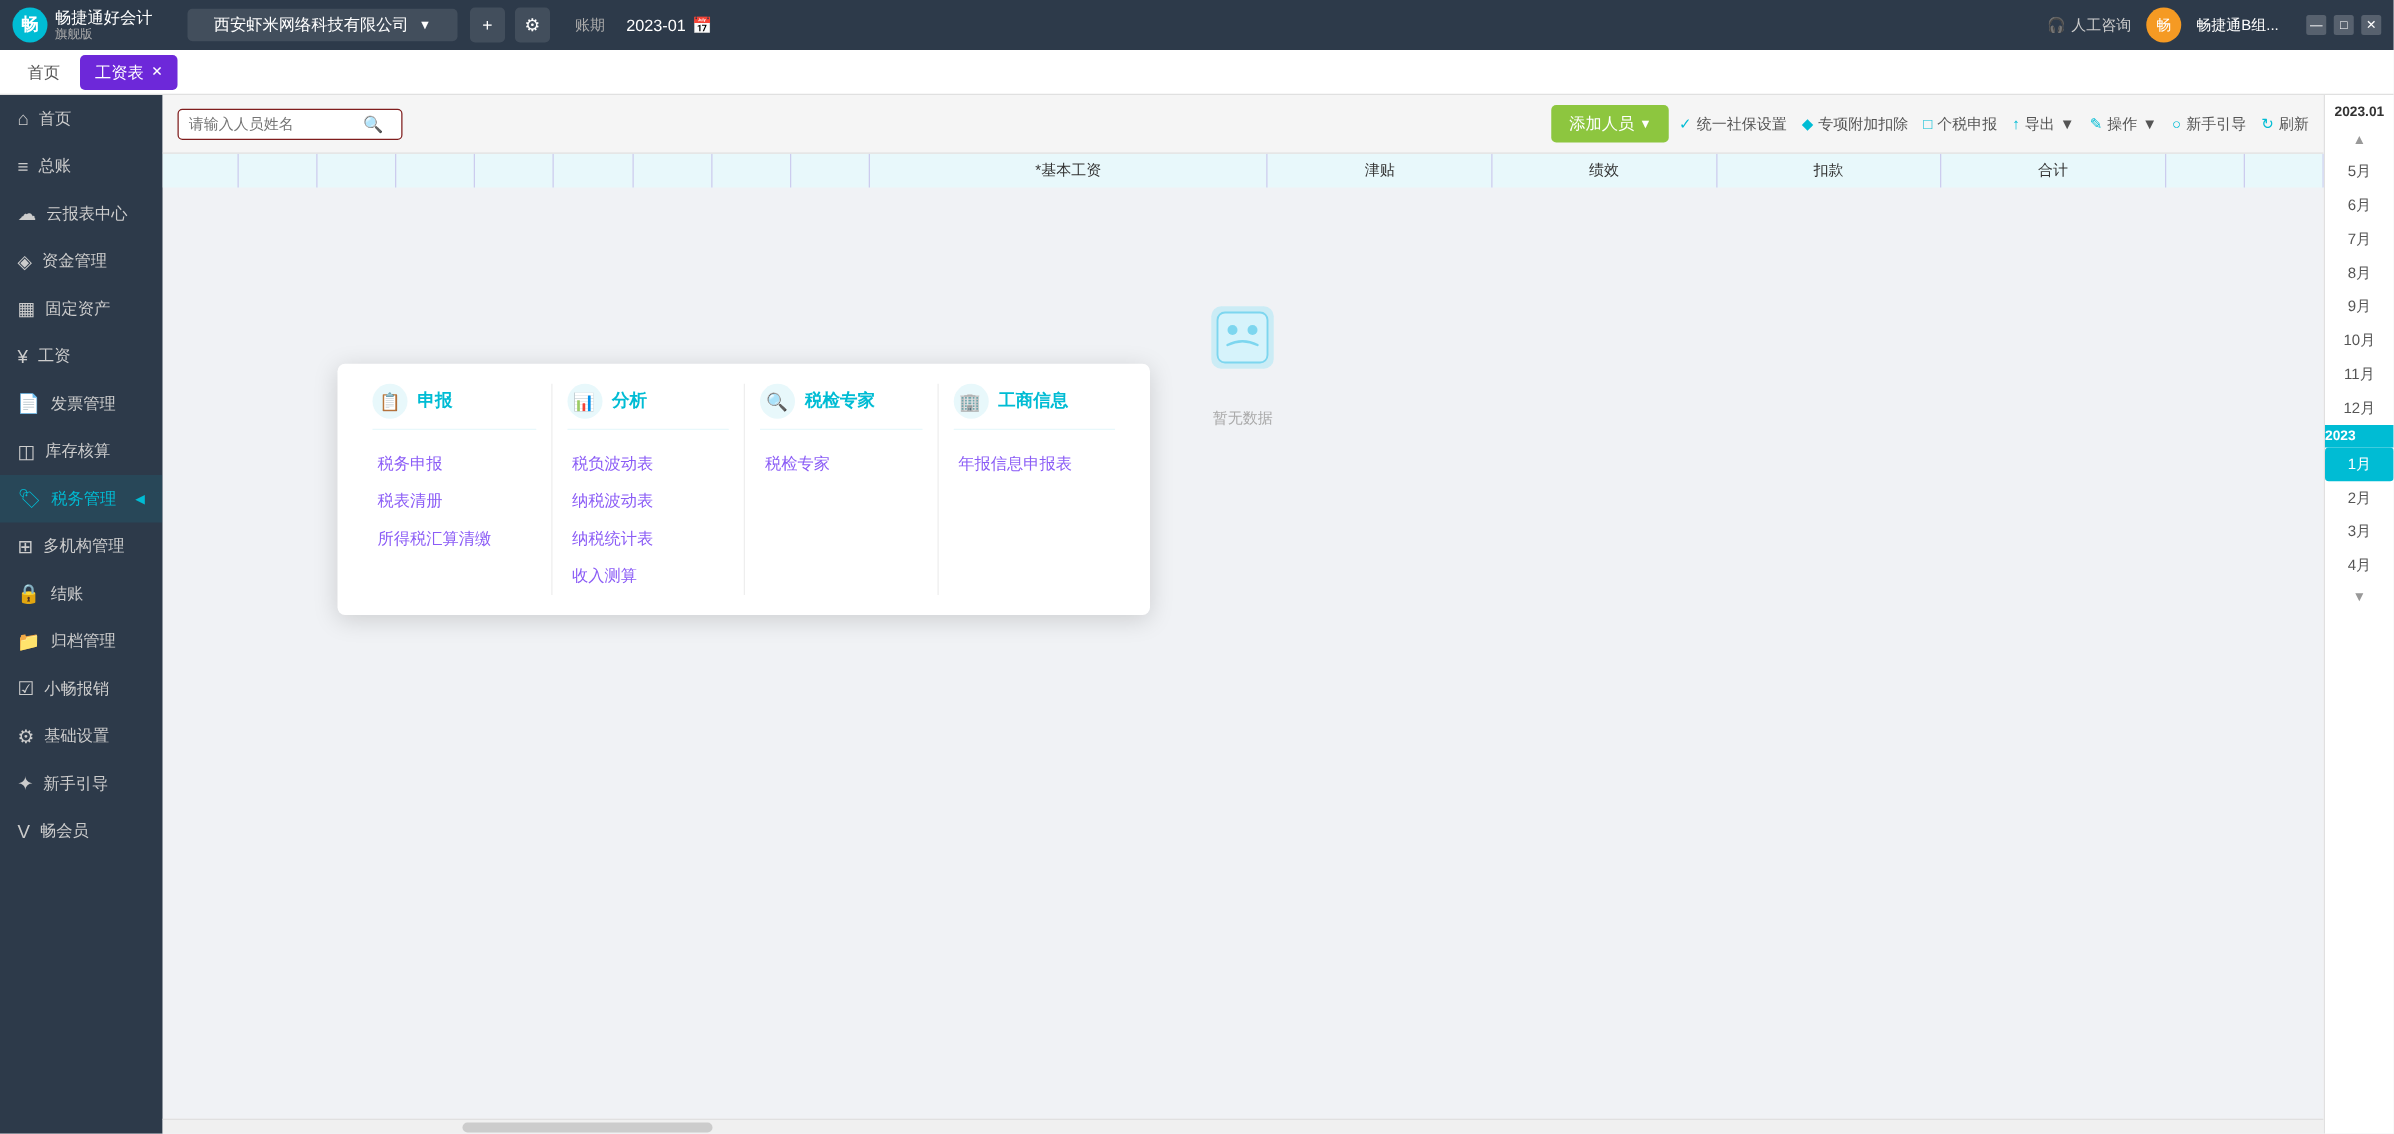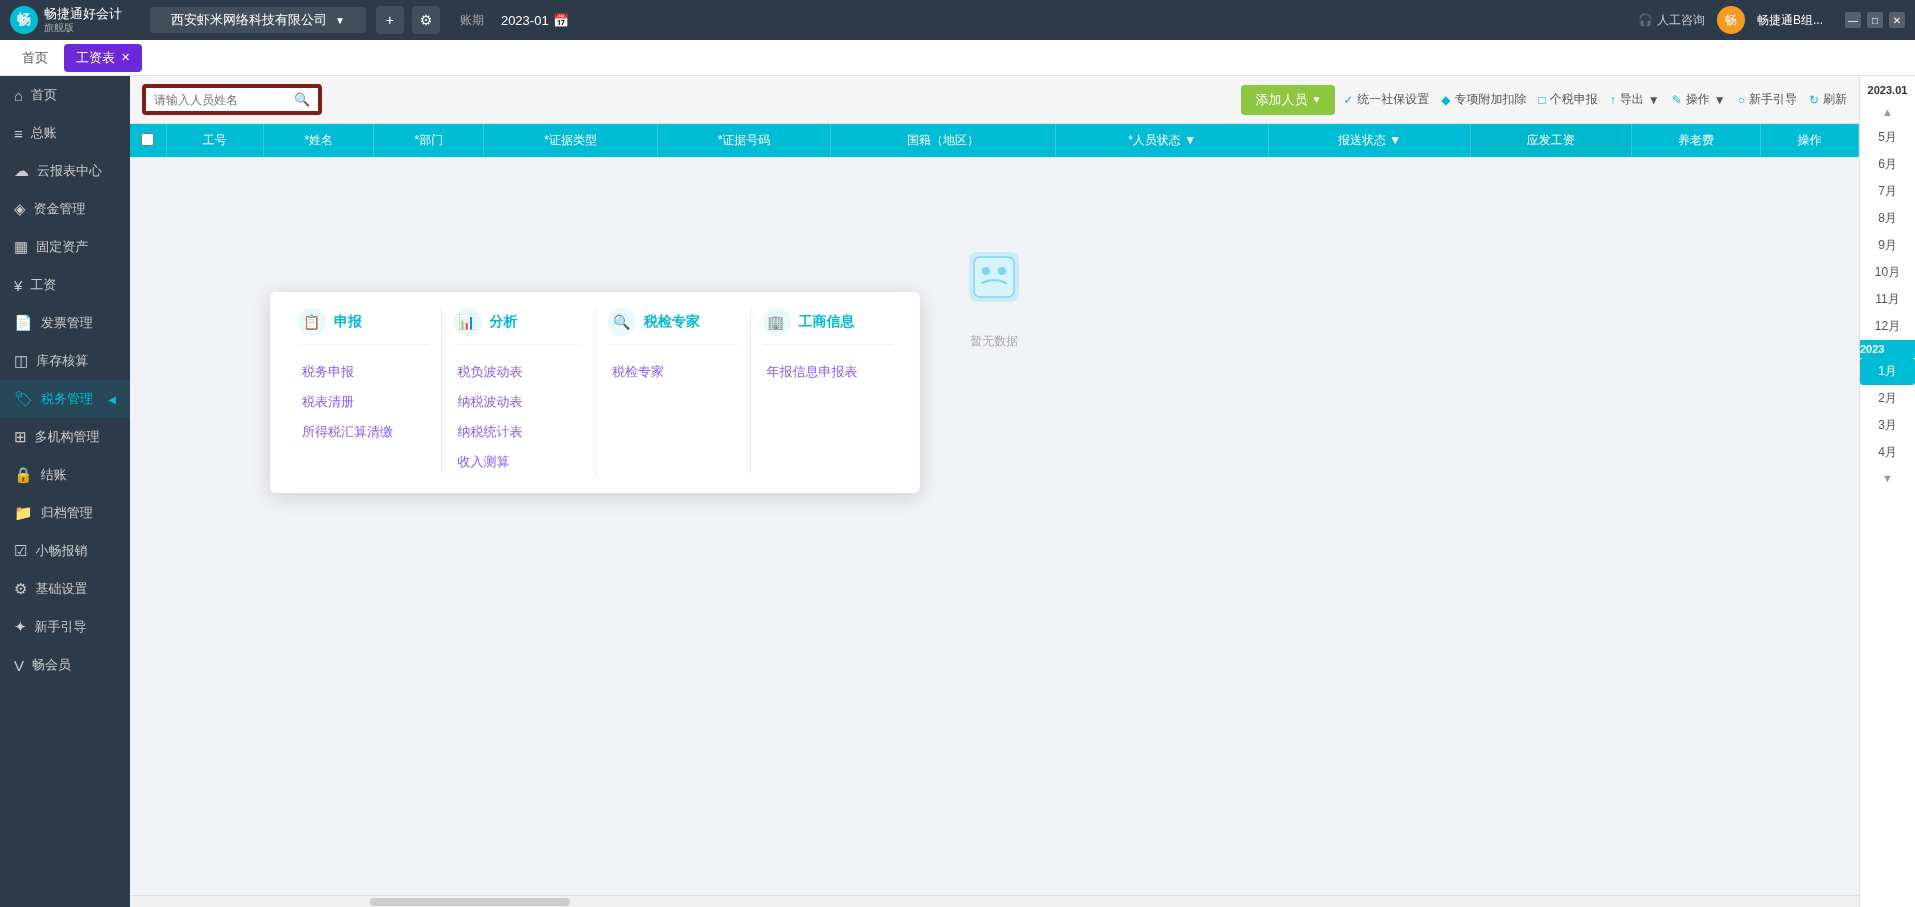"请输入人员姓名" .search-box { border: 4px solid #7f1d1d -> 1px solid #7f1d1d }
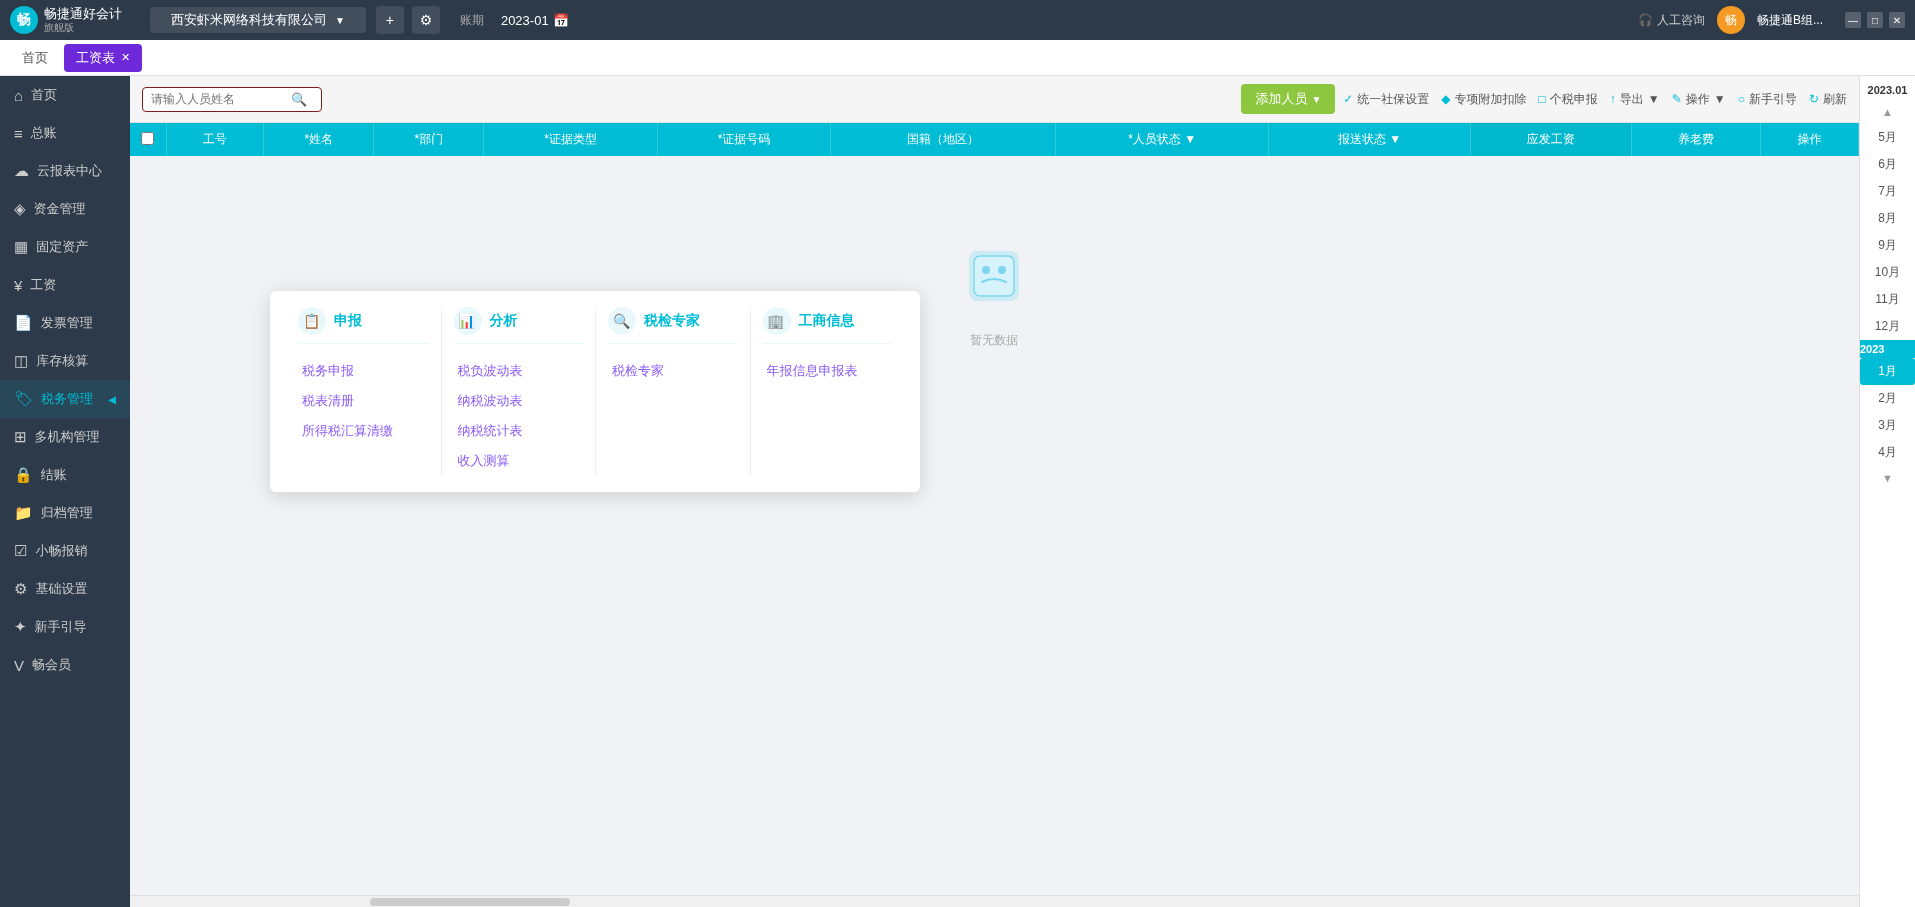"工号" tr { html: <tr> <th> <input> </th> <th>工号</th> <th>*姓名</th> <th>*部门</th> <th>*证据类型</th> <th>*证据号码</th> <th>国籍（地区）</th> <th>*人员状态 ▼</th> <th>报送状态 ▼</th> <th>应发工资</th> <th>养老费</th> <th>操作</th> </tr> -> none }
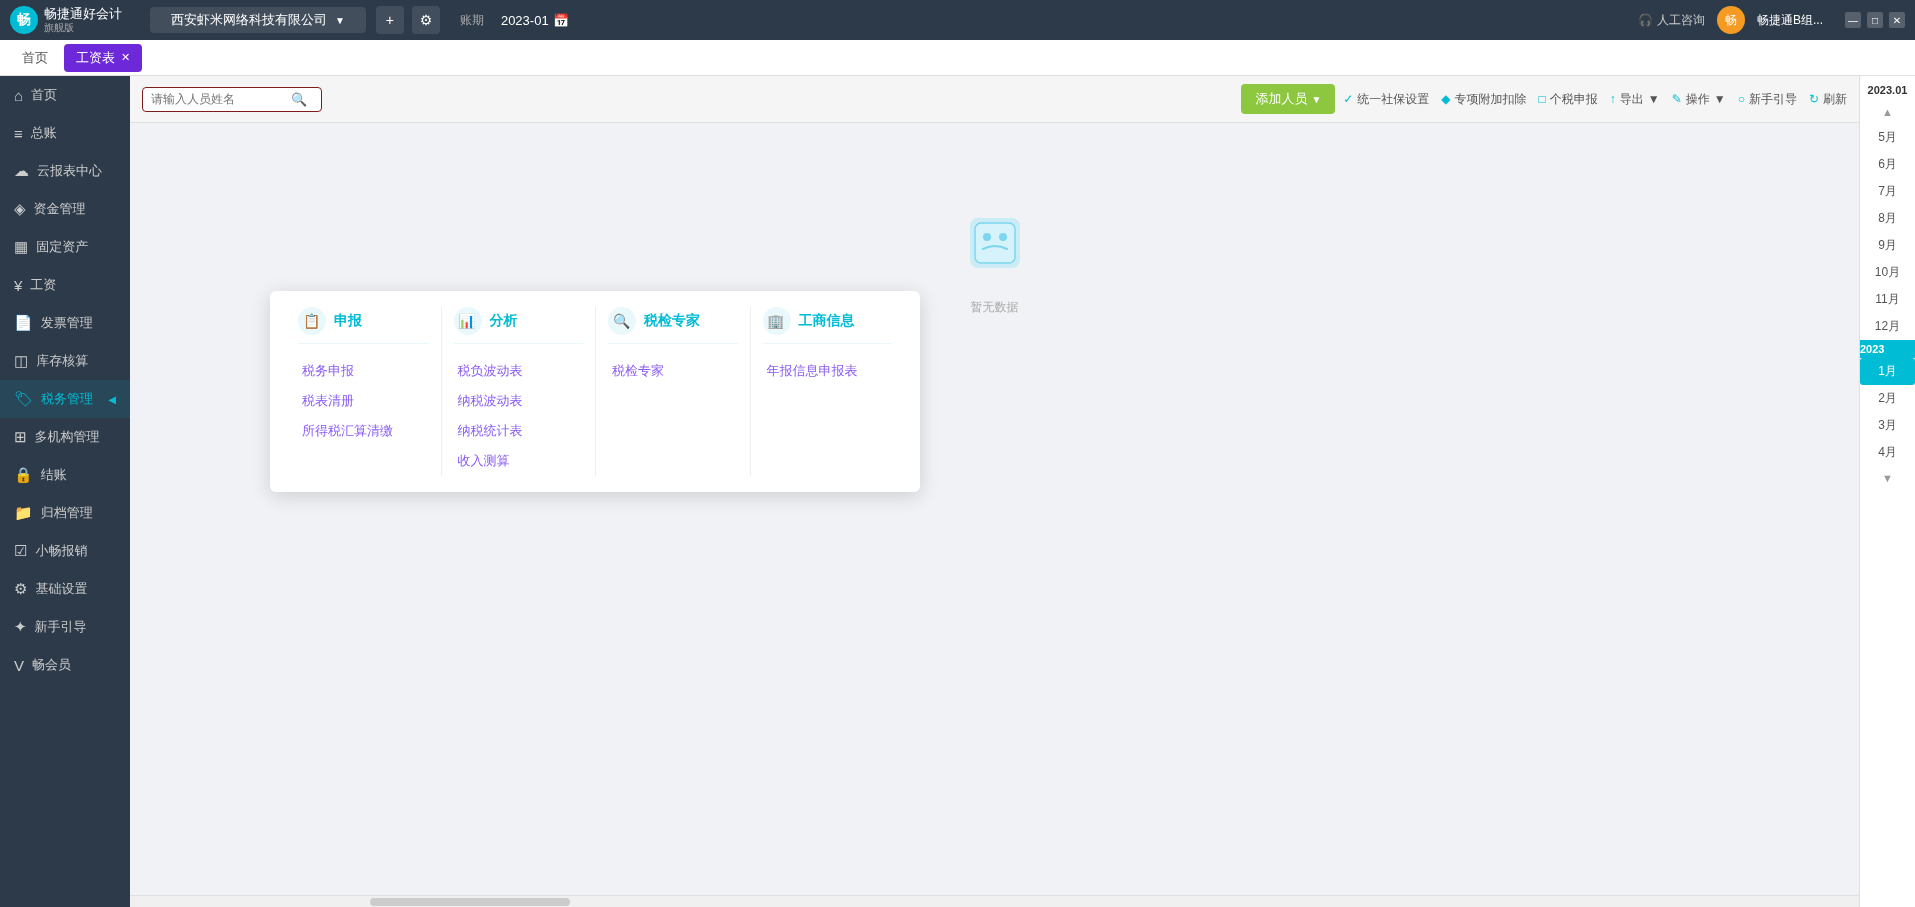"*基本工资" tr.sub-header { html: none -> <tr> <th></th> <th></th> <th></th> <th></th> <th></th> <th></th> <th></th> <th></th> <th></th> <th>*基本工资</th> <th>津贴</th> <th>绩效</th> <th>扣款</th> <th>合计</th> <th></th> <th></th> </tr> }
